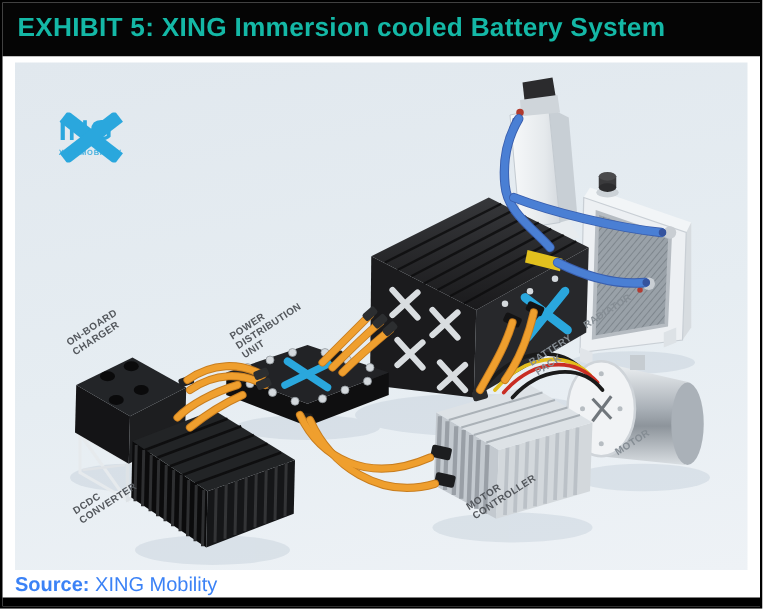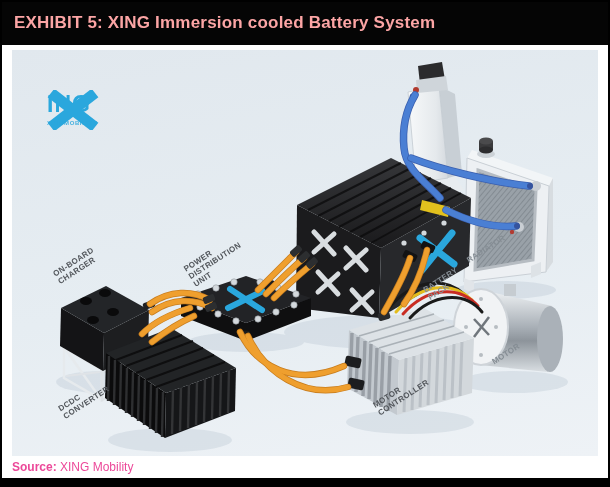"EXHIBIT 5: XING Immersion cooled" .header .title { color: #fca5a5 -> #14b8a6; font-size: 17px -> 21px }
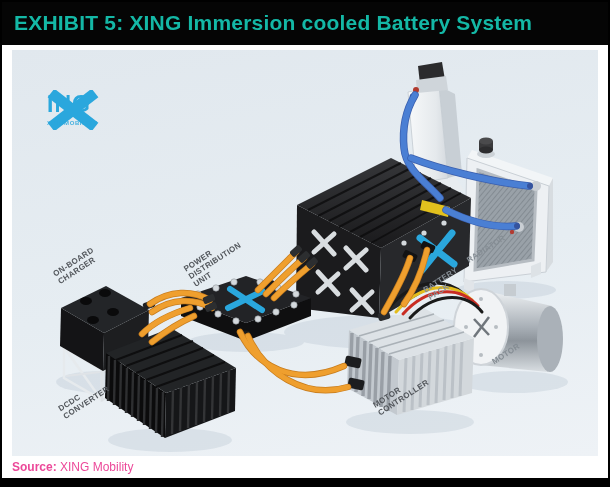"Source: XING Mobility" .source-row { color: #ec4899 -> #3b82f6; font-size: 12px -> 16px }
